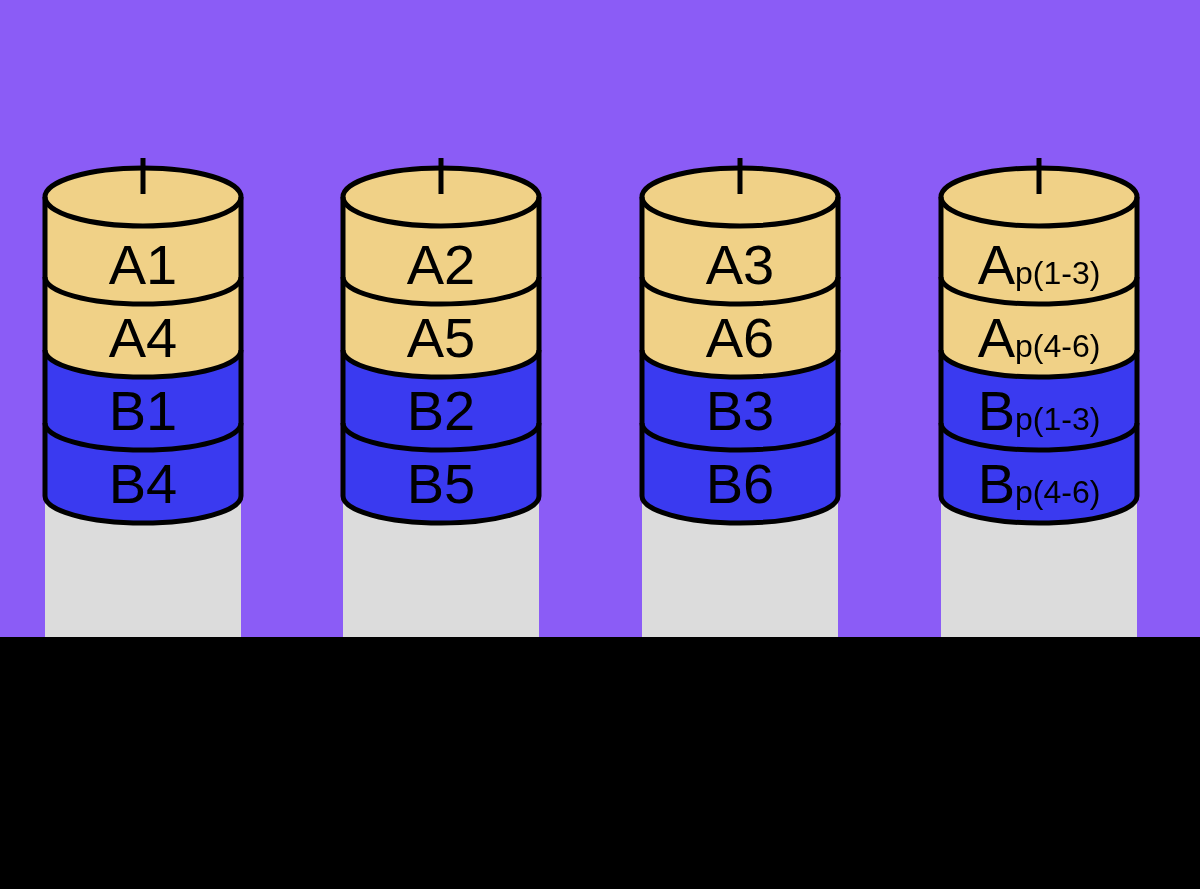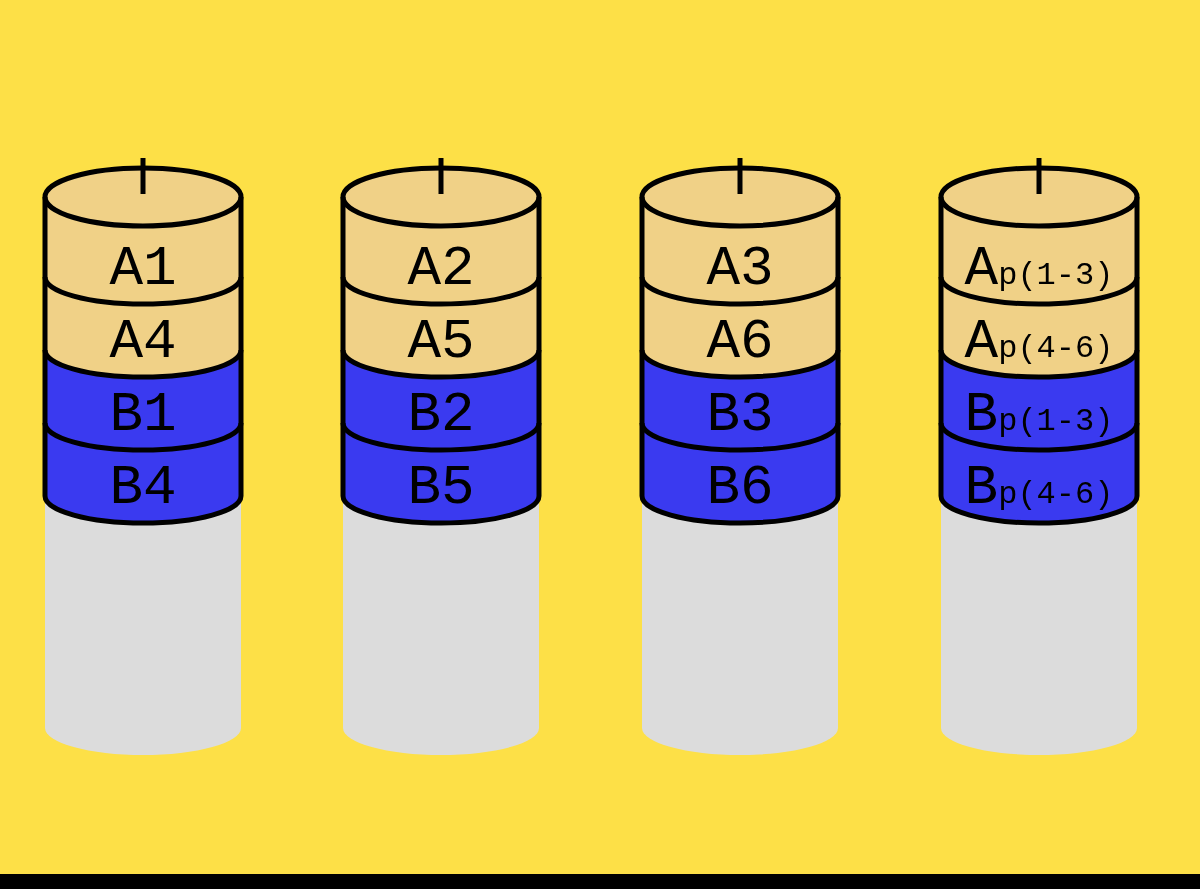"A1" .stage { background: #fde047 -> #8b5cf6; font-family: Liberation Mono, monospace -> Liberation Sans, sans-serif; height: 874px -> 637px }
